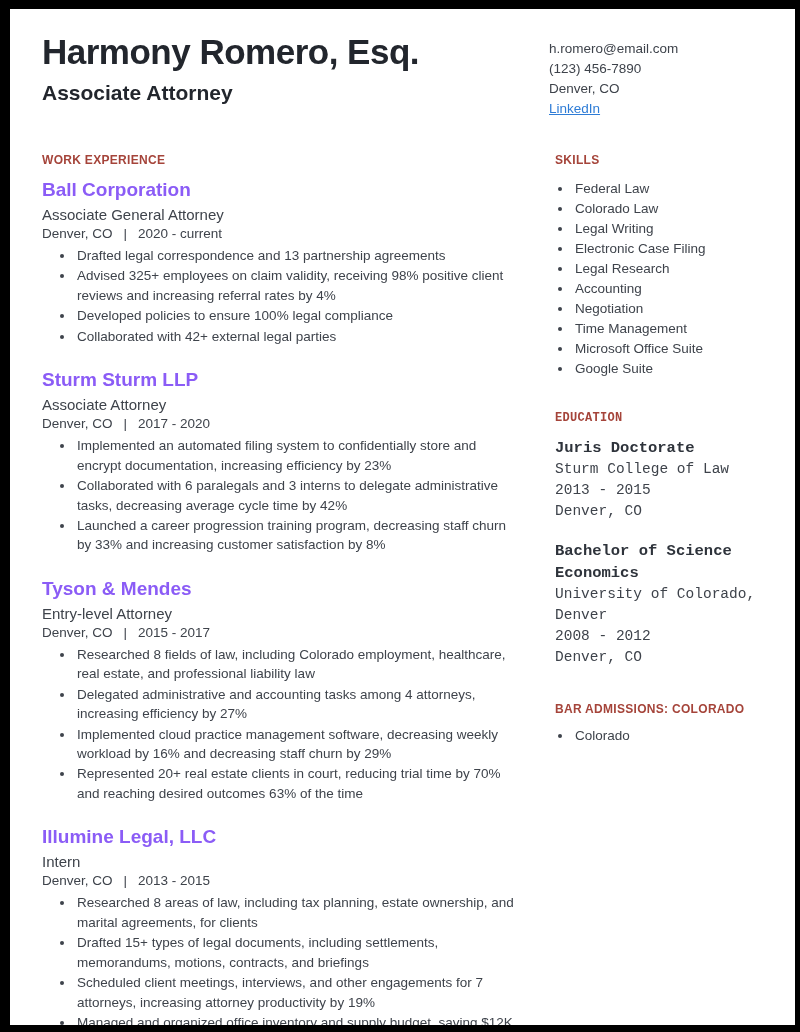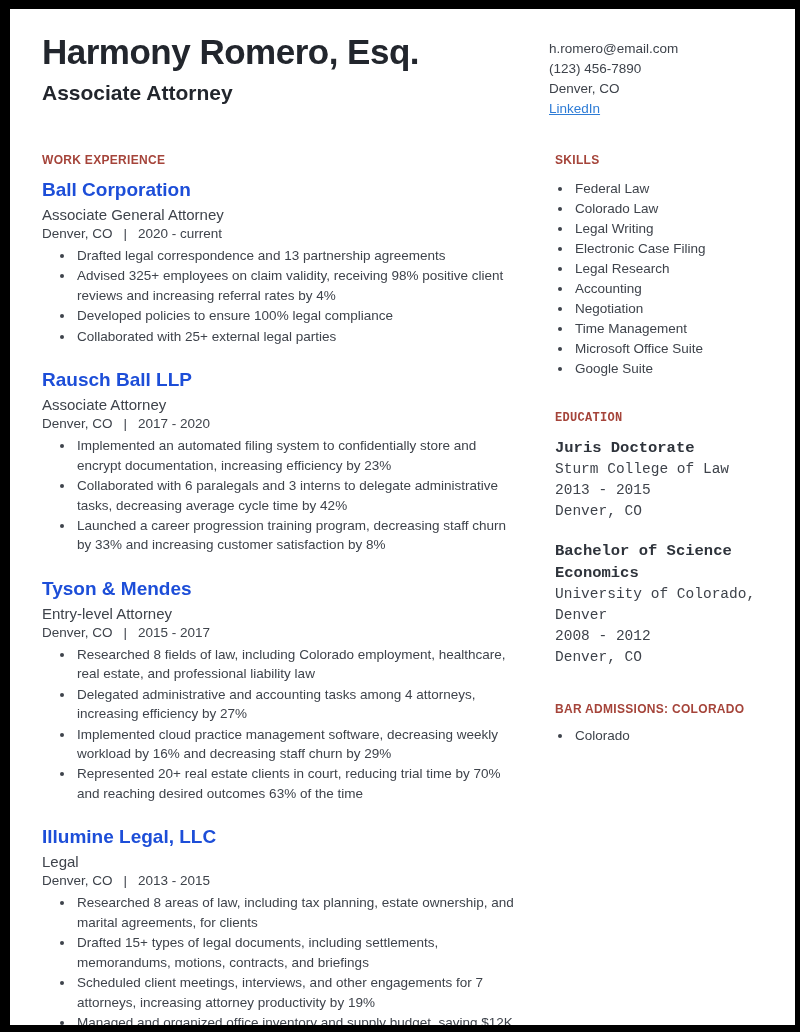"Ball Corporation" .company { color: #1d4ed8 -> #8b5cf6 }
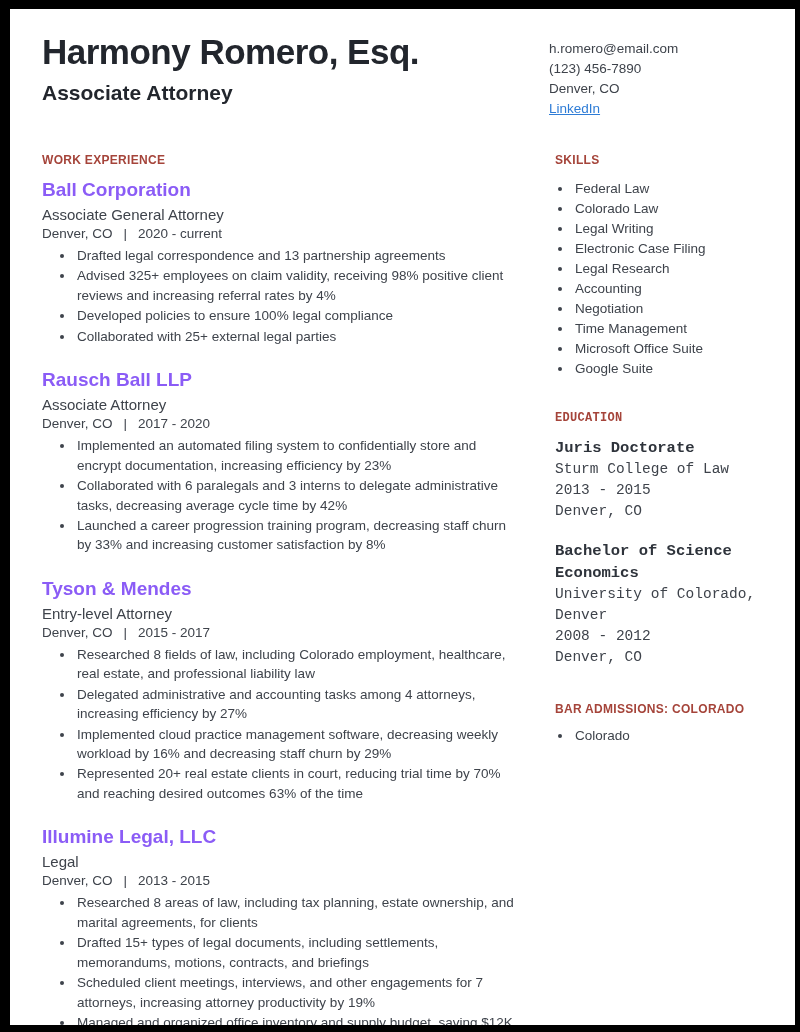"Collaborated with 25+ external legal" li { text: 25+ -> 42+ }
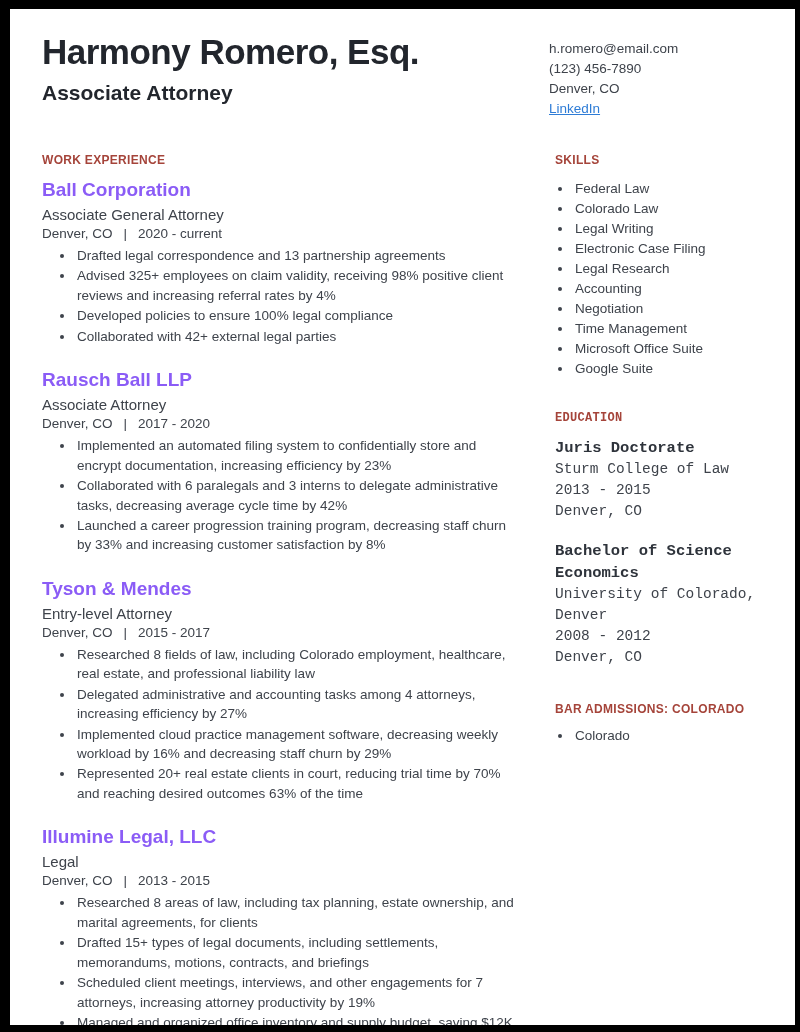"Rausch Ball LLP" div.company { text: Rausch Ball -> Sturm Sturm }
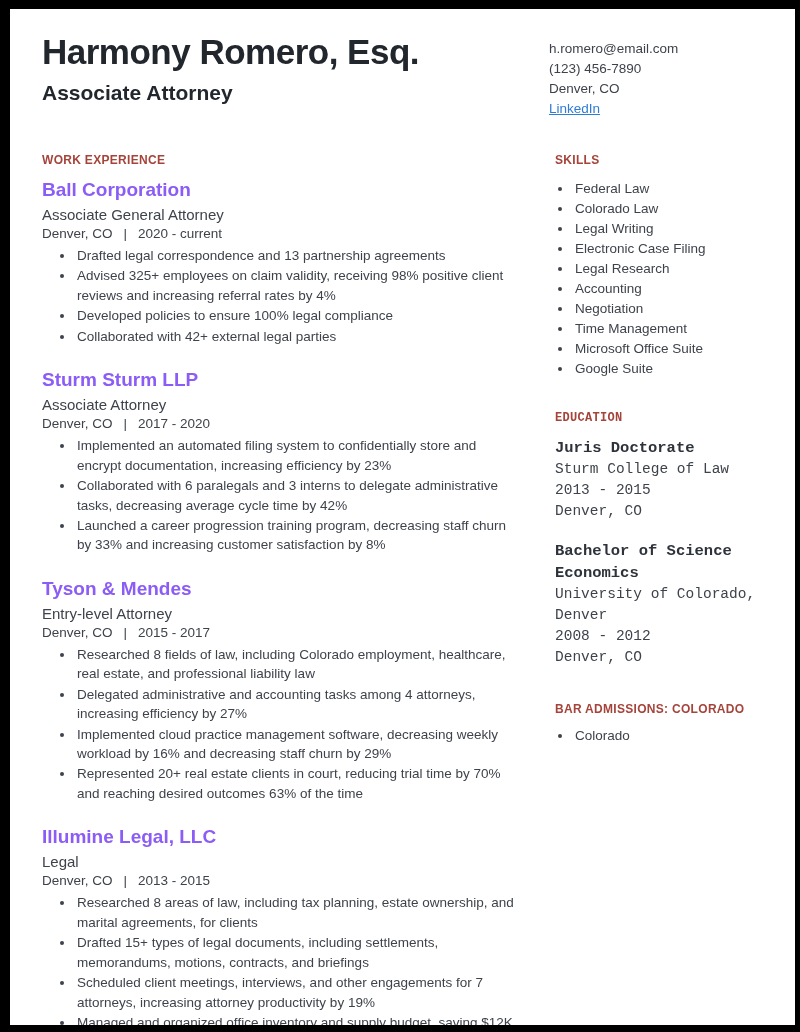"Legal" div.role { text: Legal -> Intern }
